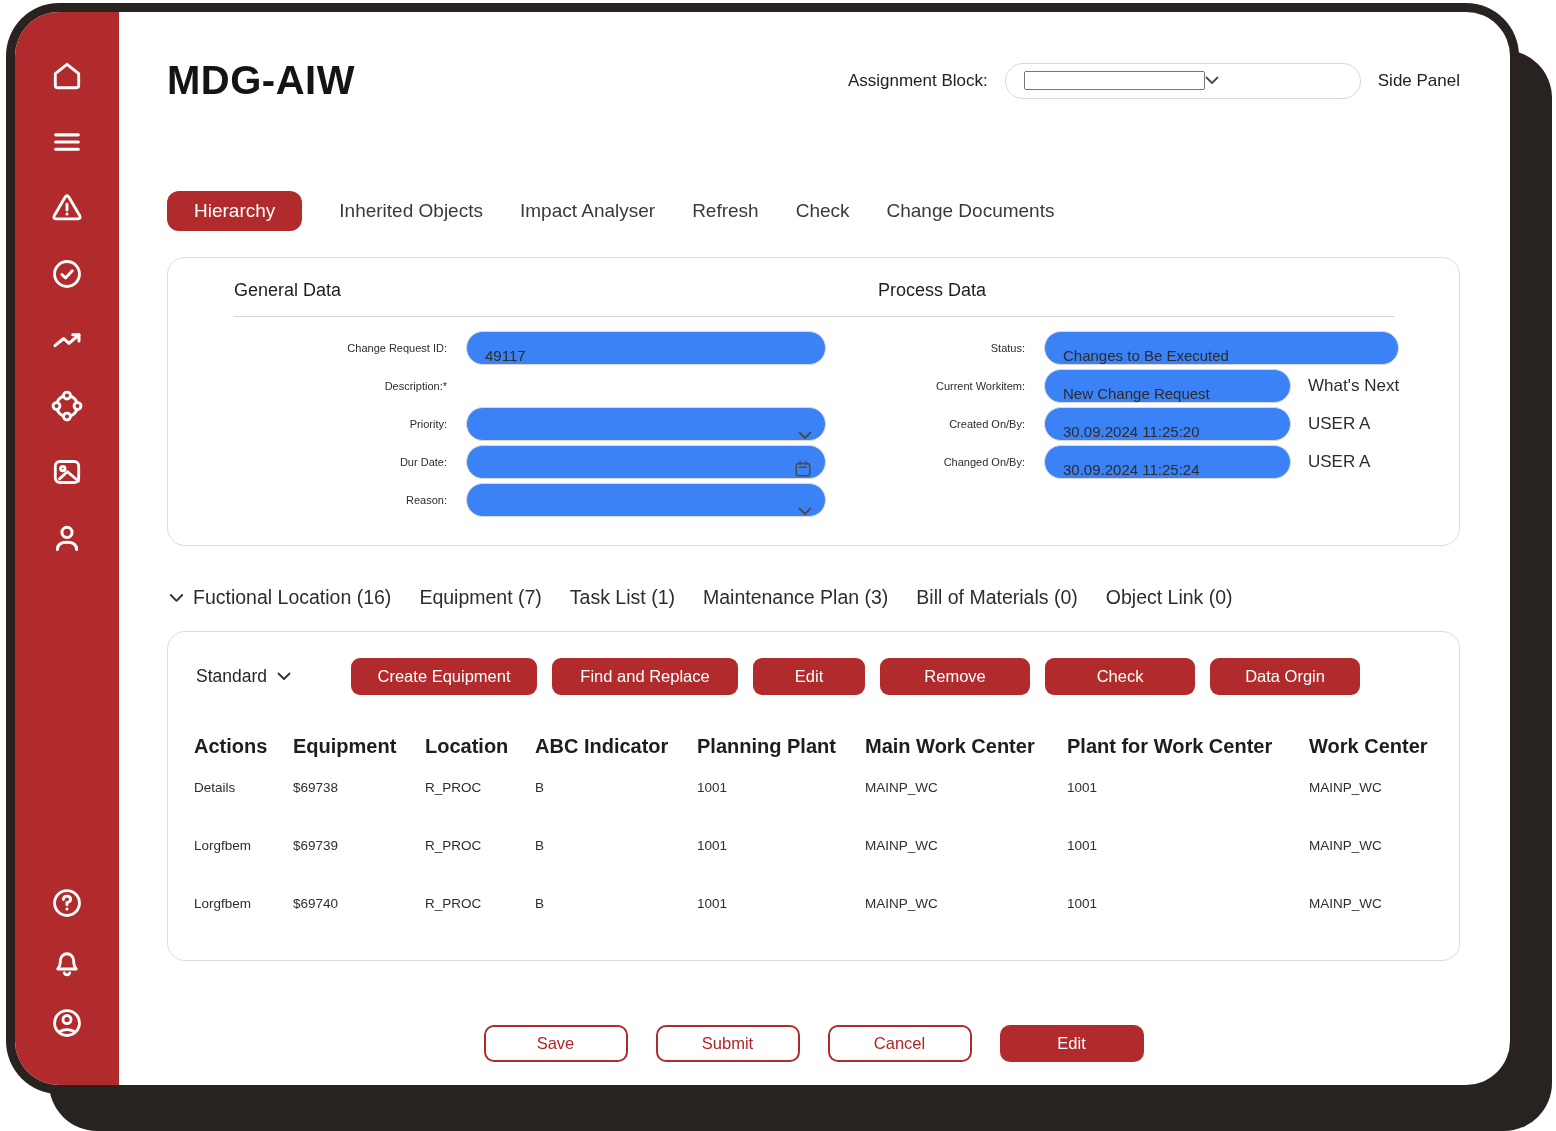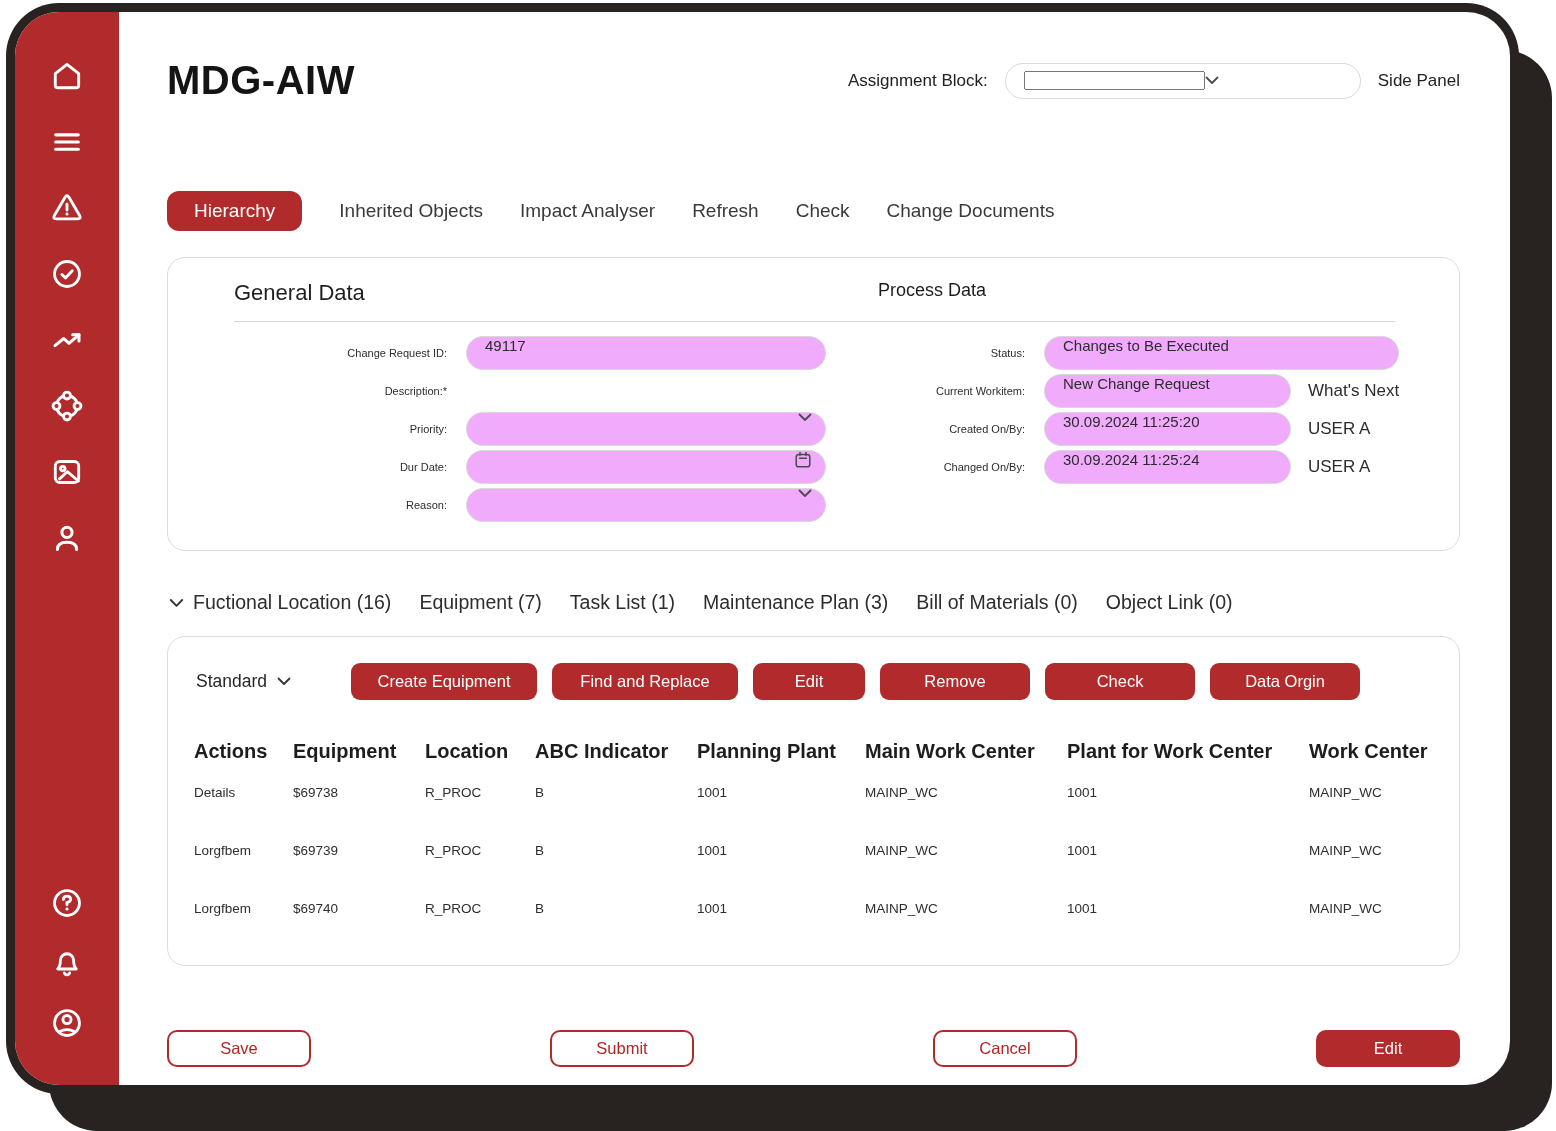"General Data" .panel-hd .hd-left { font-size: 22px -> 18px }
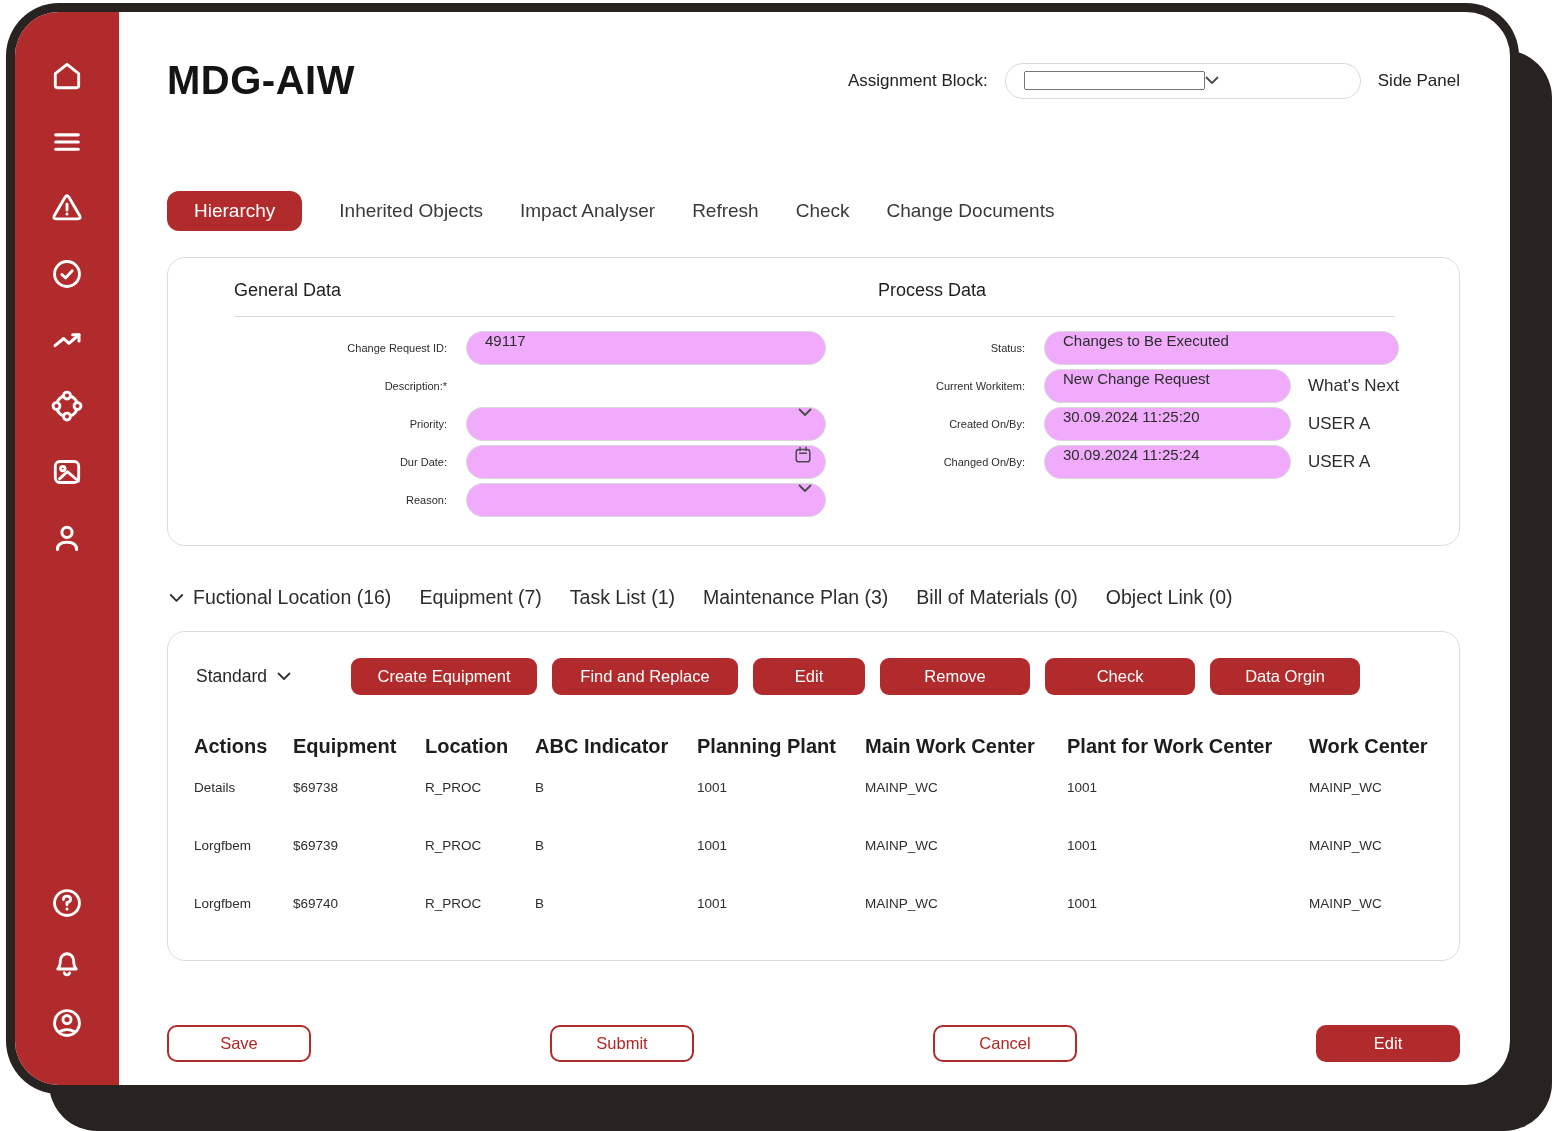"49117" .control { align-items: flex-start -> flex-end; background: #f0abfc -> #3b82f6 }
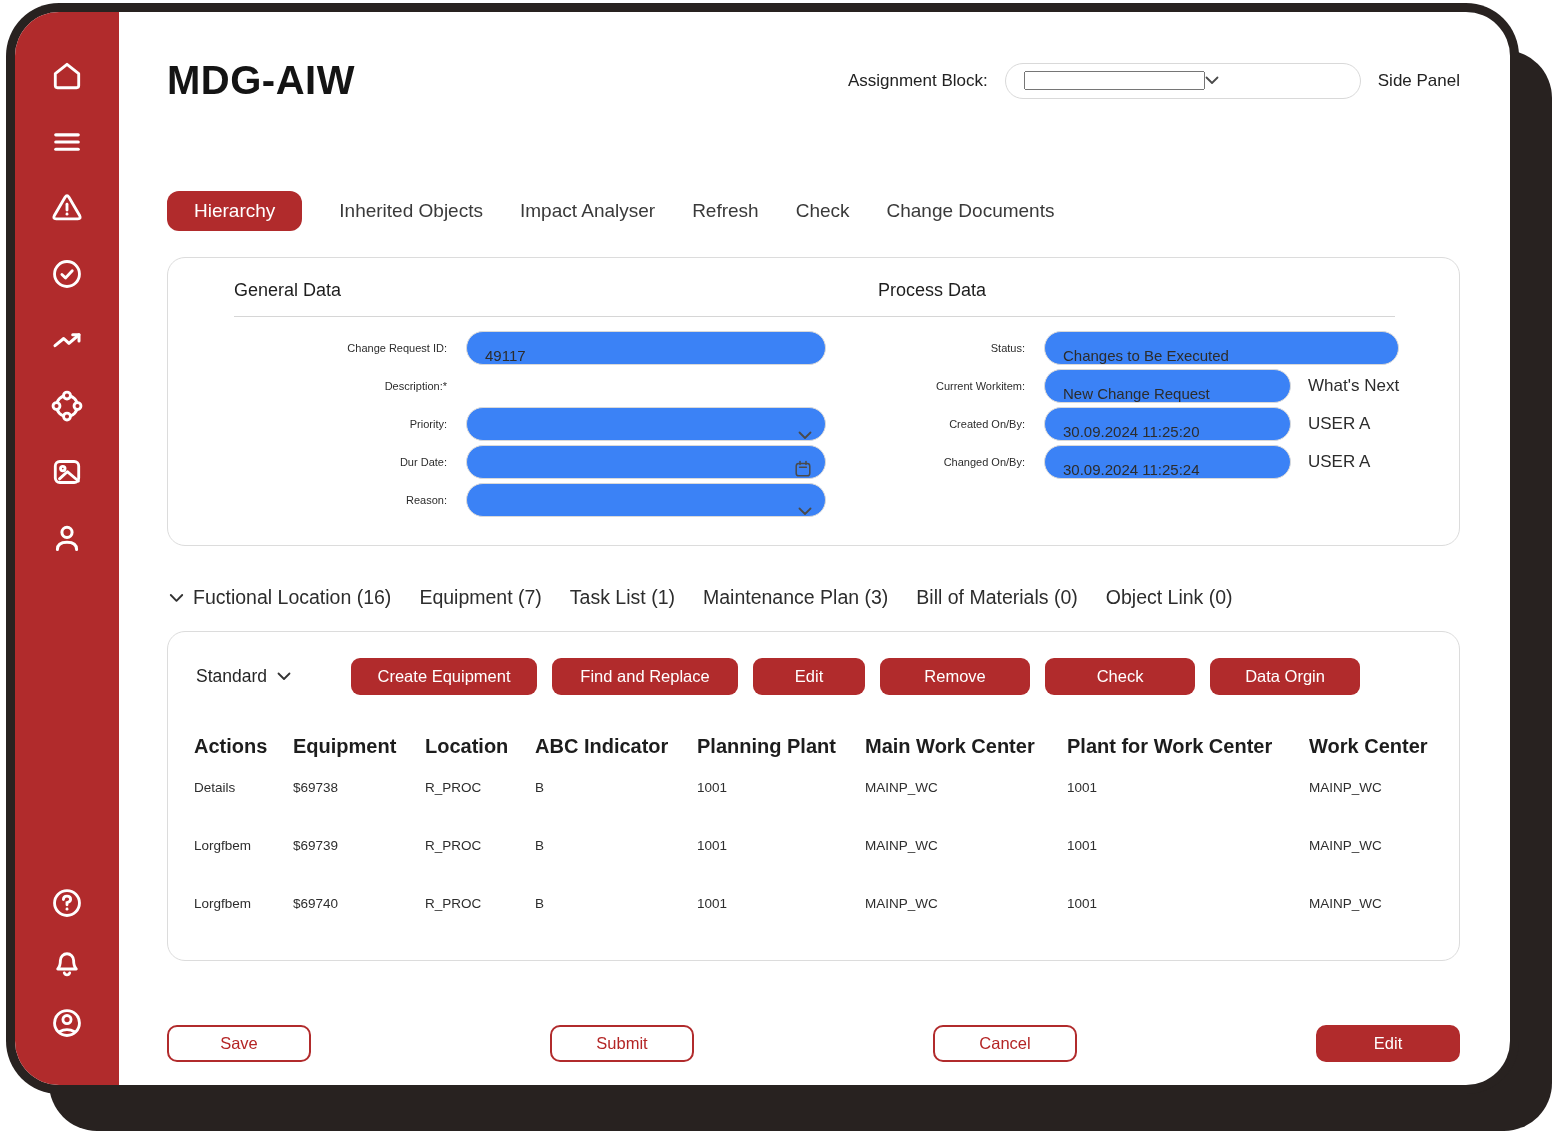"Save" .footer { justify-content: space-between -> center }
